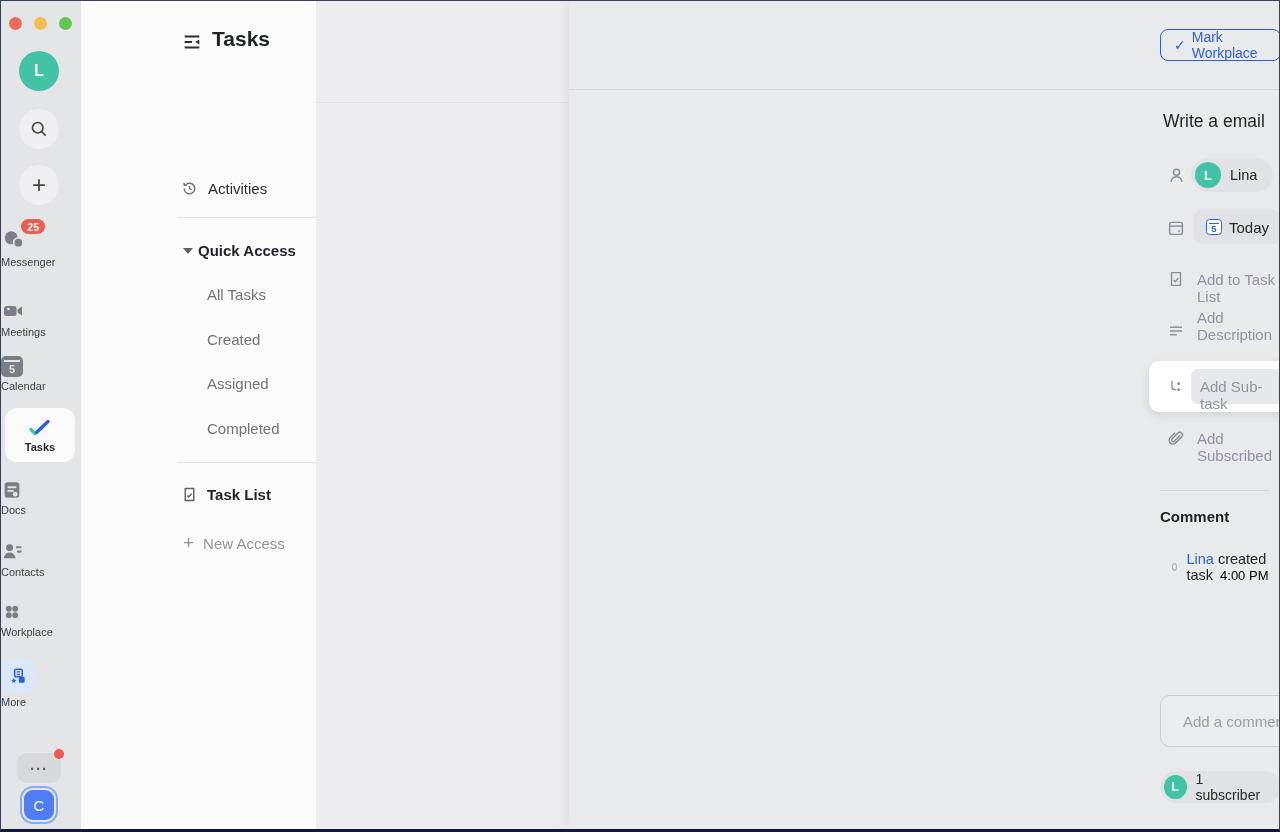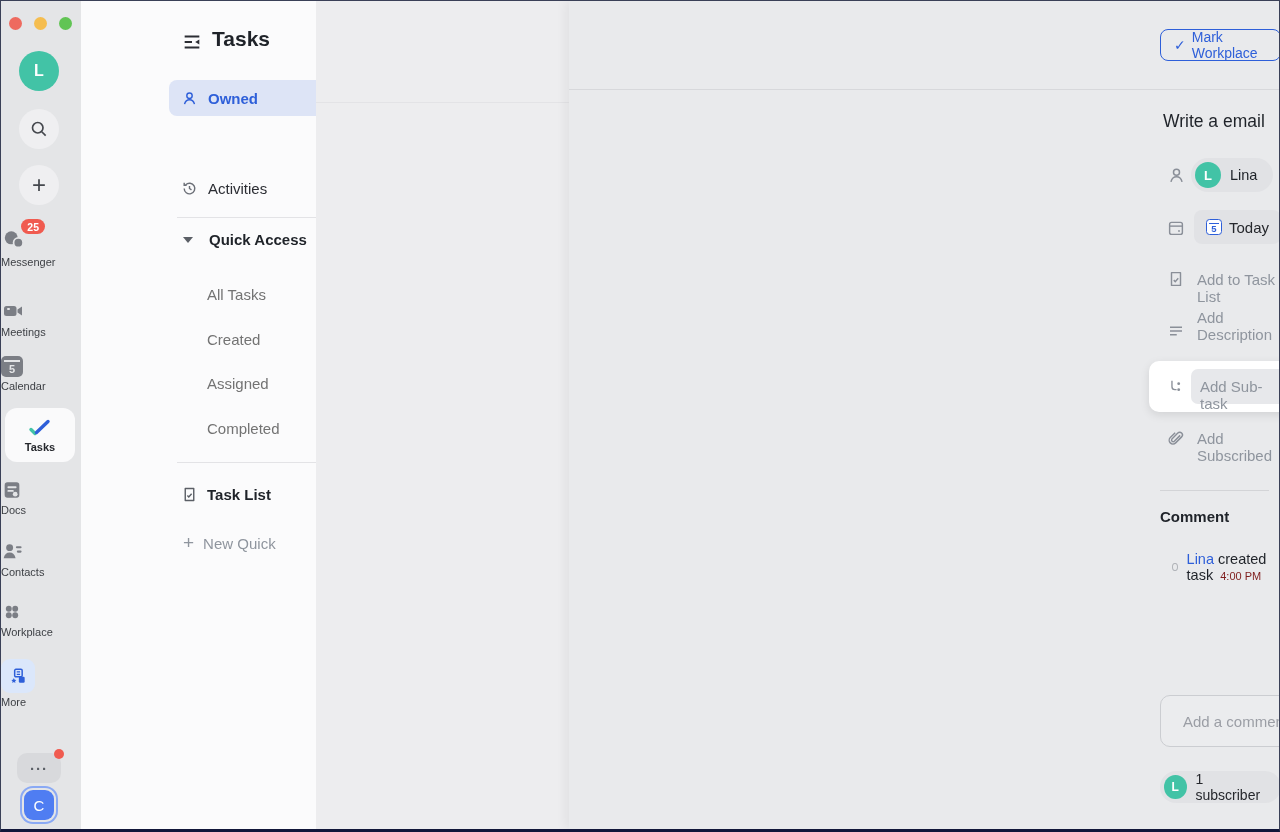"Owned" div.side-row { html: <div> <span> <svg> <circle></circle> <path></path> </svg> </span> <span>Owned</span> <span>3</span> </div> -> none }
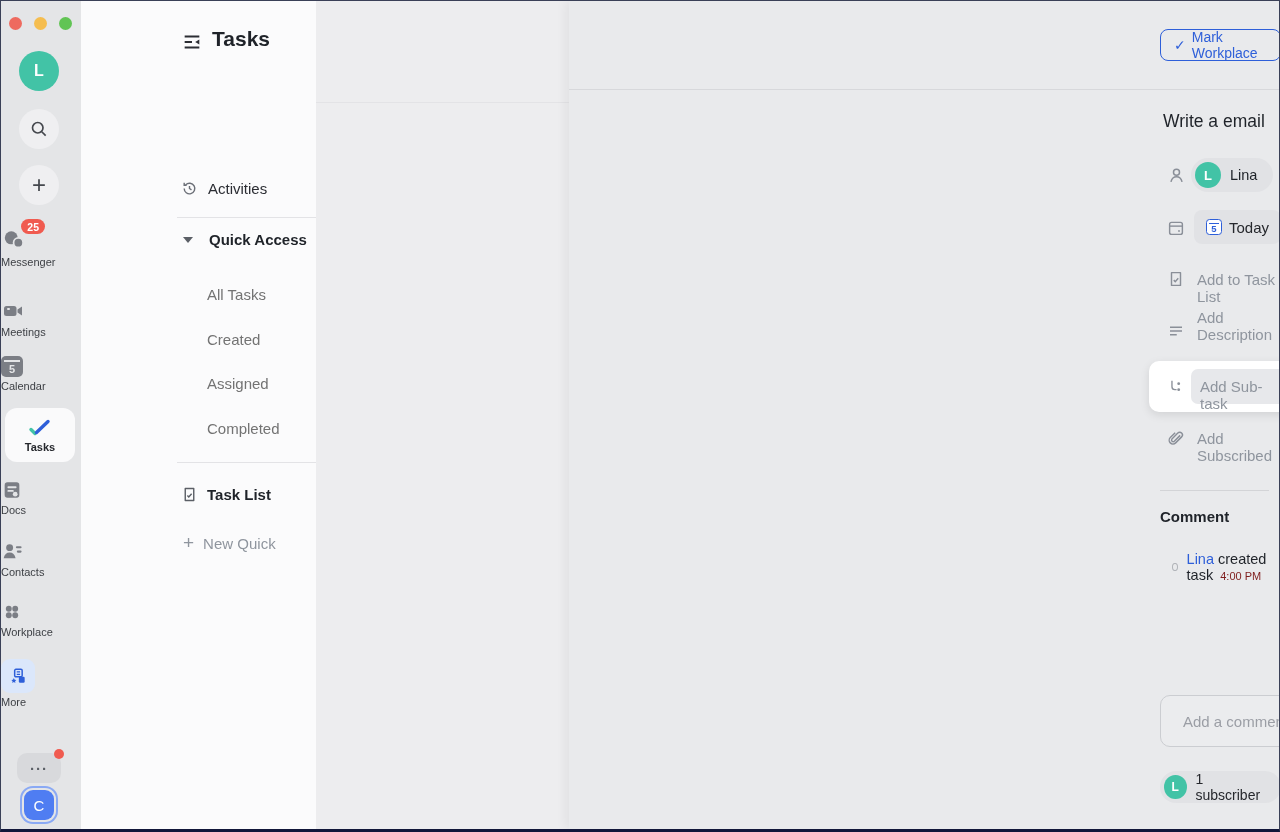"Quick Access" div.abs { gap: 16px -> 5px; top: 230px -> 241px }
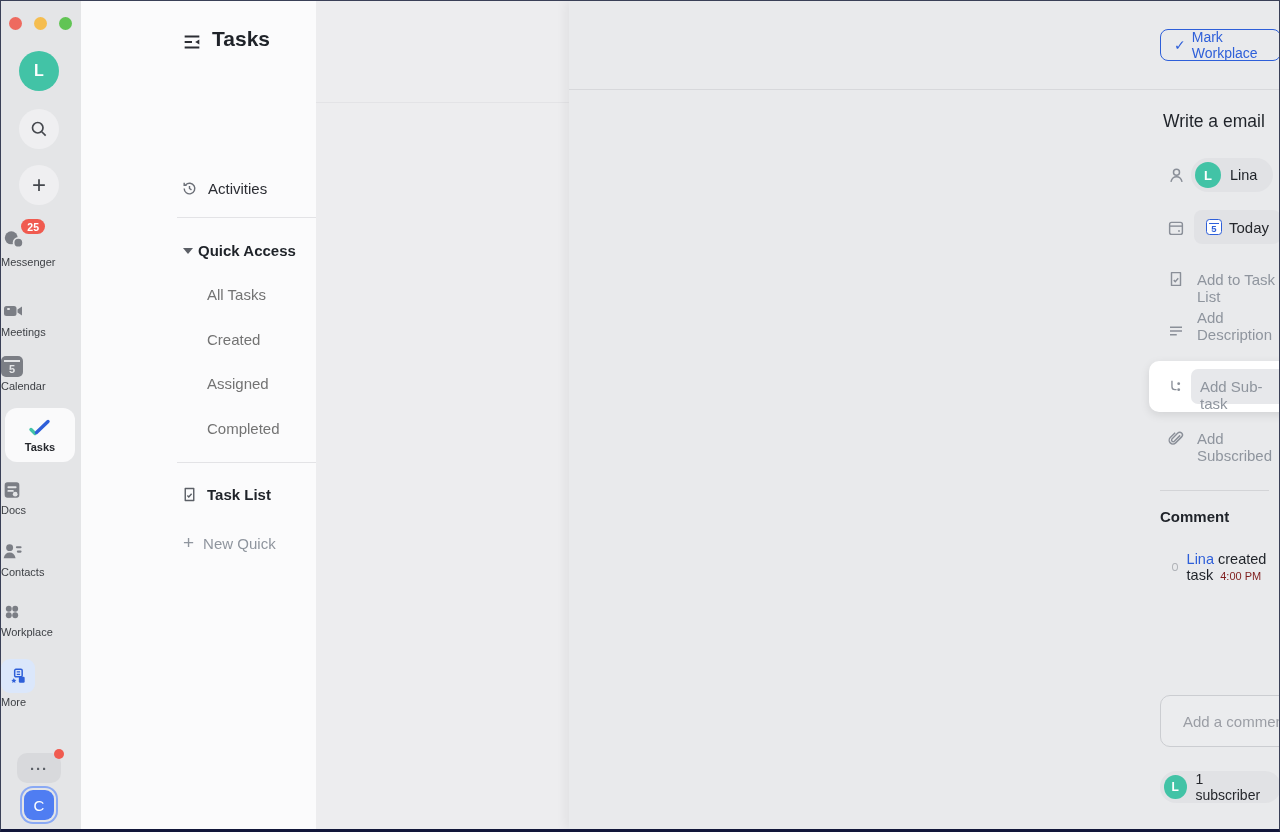"New Quick" span { text: Quick -> Access }
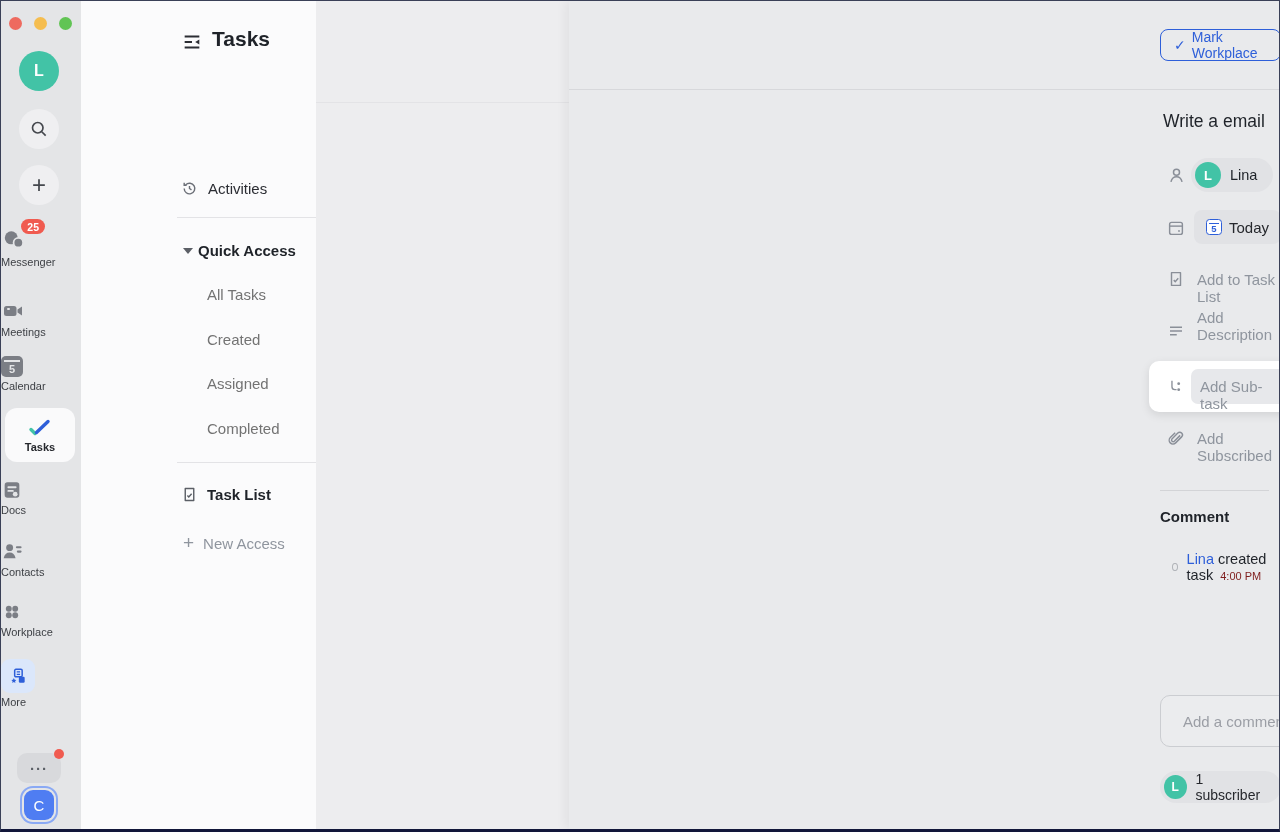"4:00 PM" .time { color: #7f1d1d -> #000000; font-size: 11px -> 13px }
